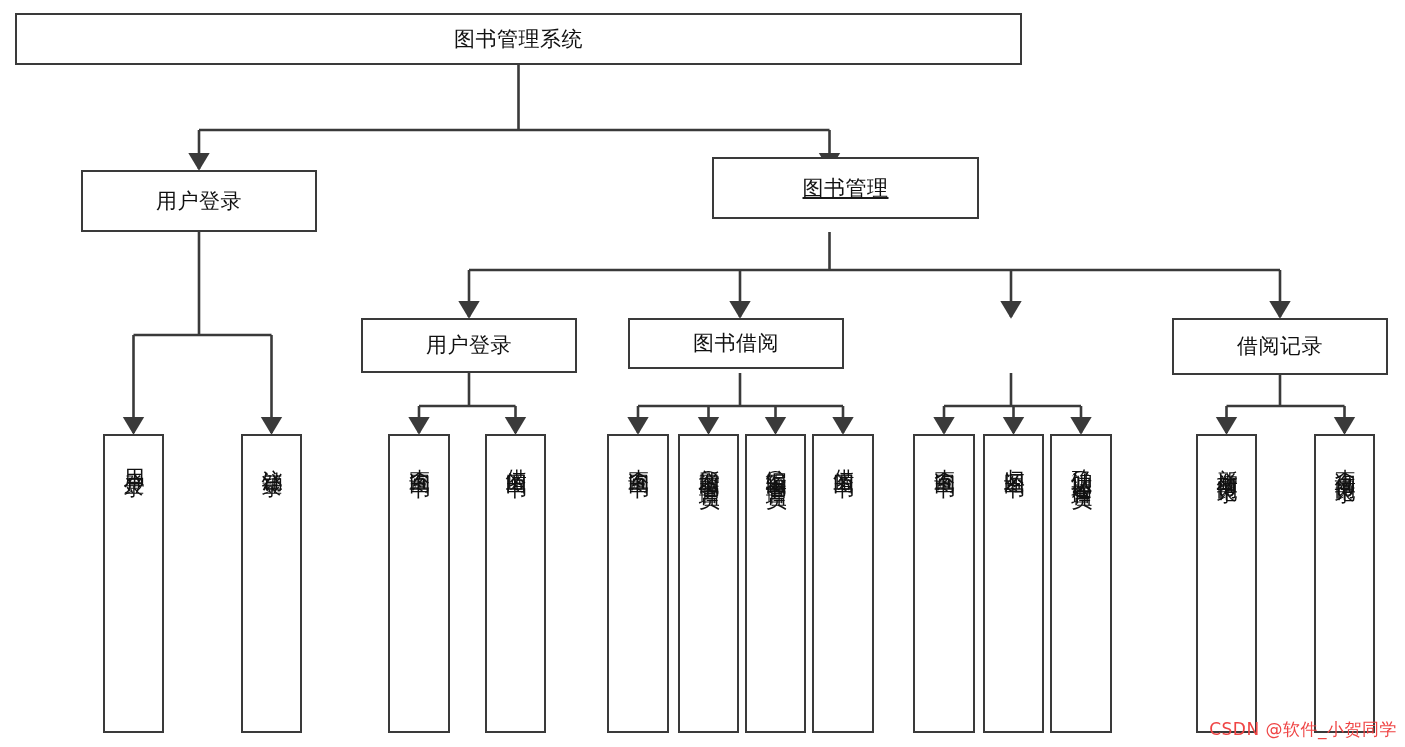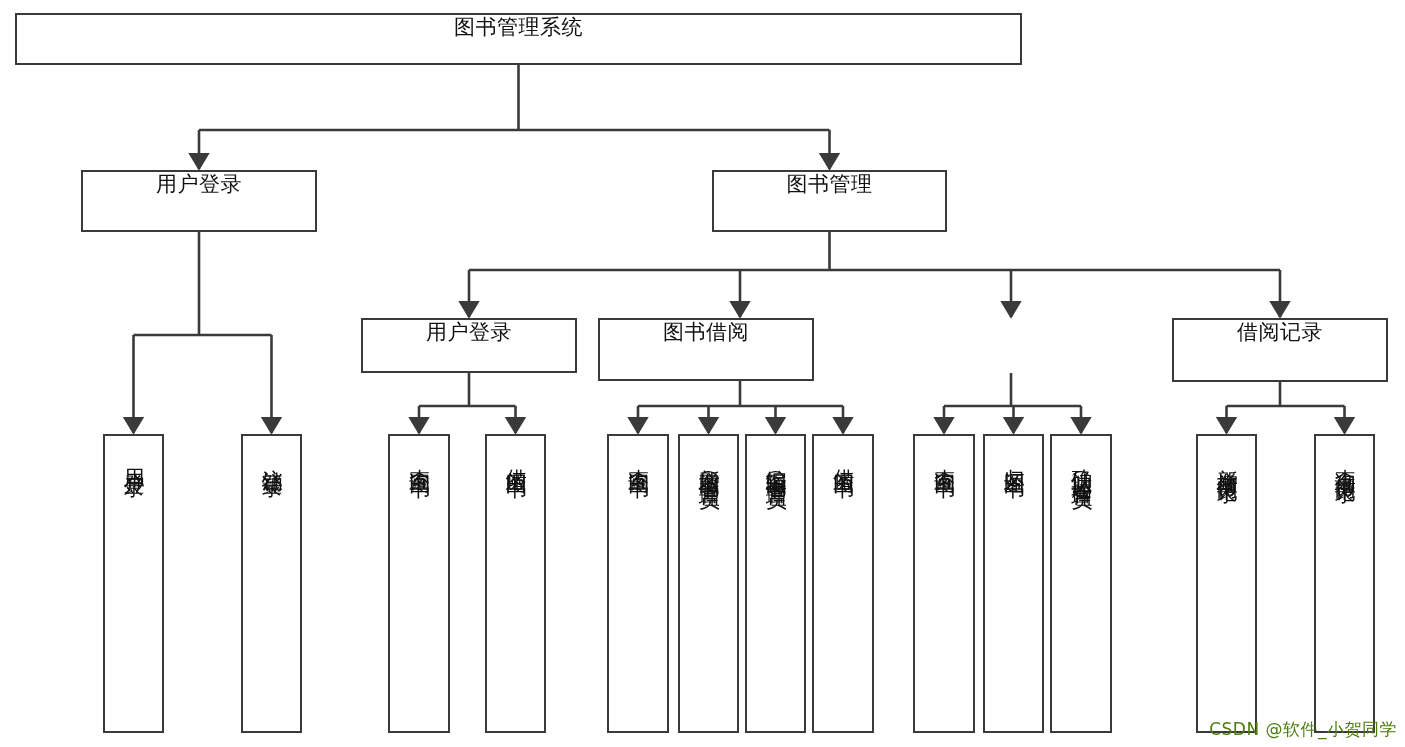"图书管理系统" .node { align-items: flex-start -> center }
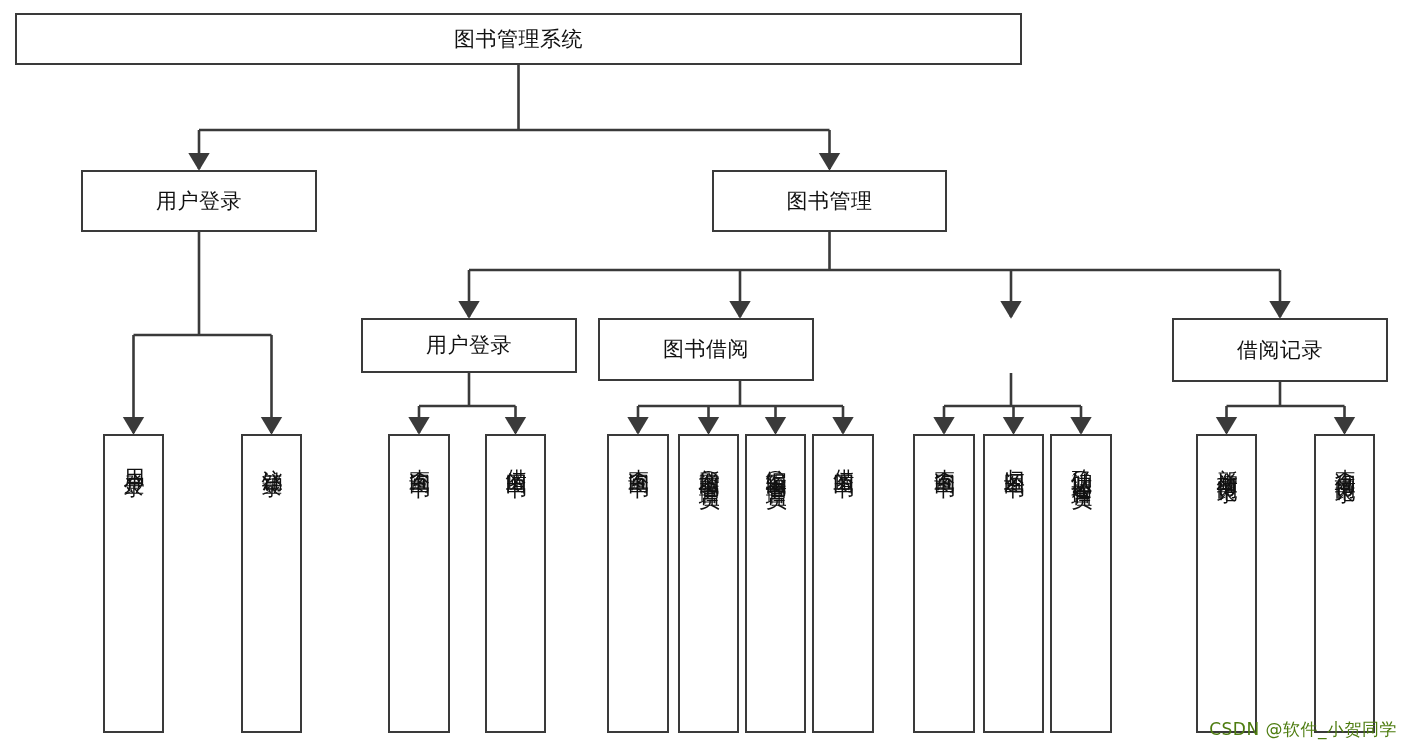"图书管理" div.node { text-decoration: none -> underline; top: 170px -> 157px; width: 235px -> 267px }
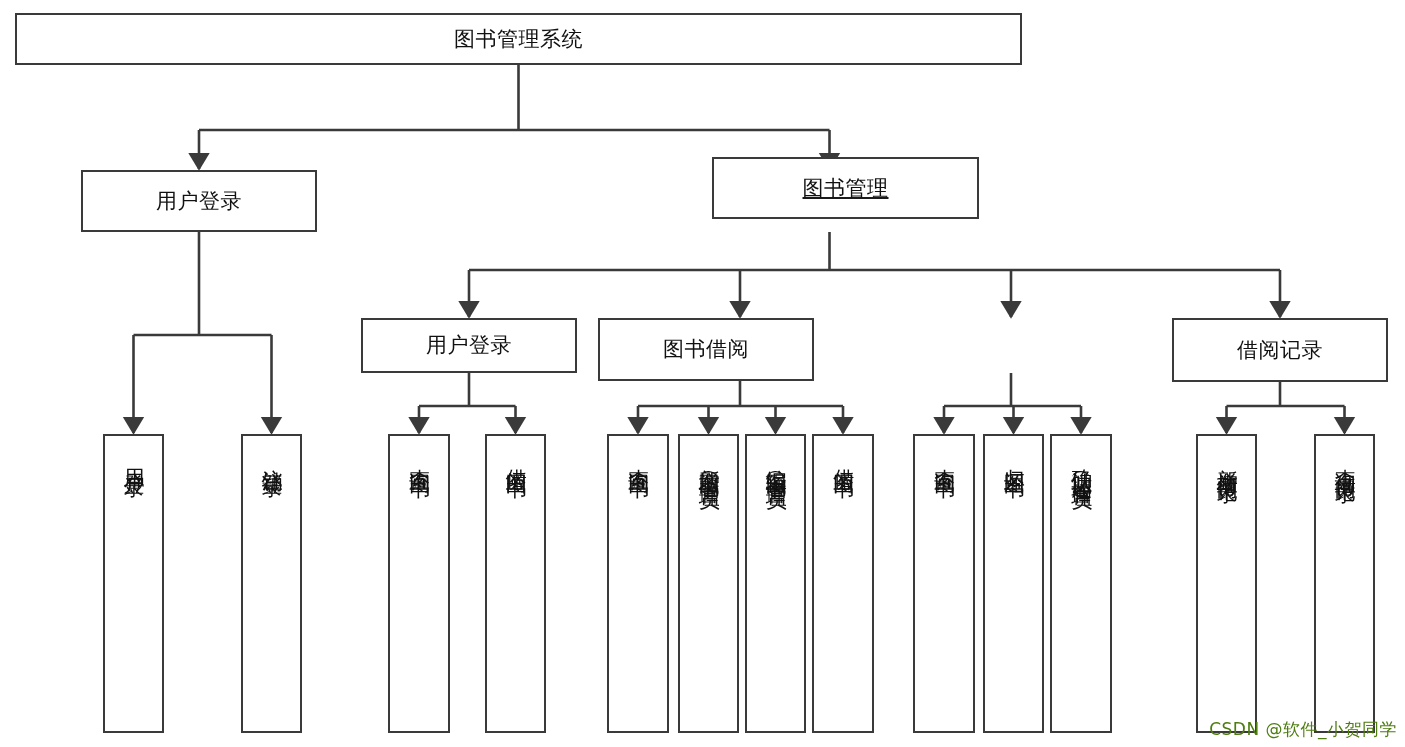"图书借阅" div.node { height: 63px -> 51px; left: 598px -> 628px }
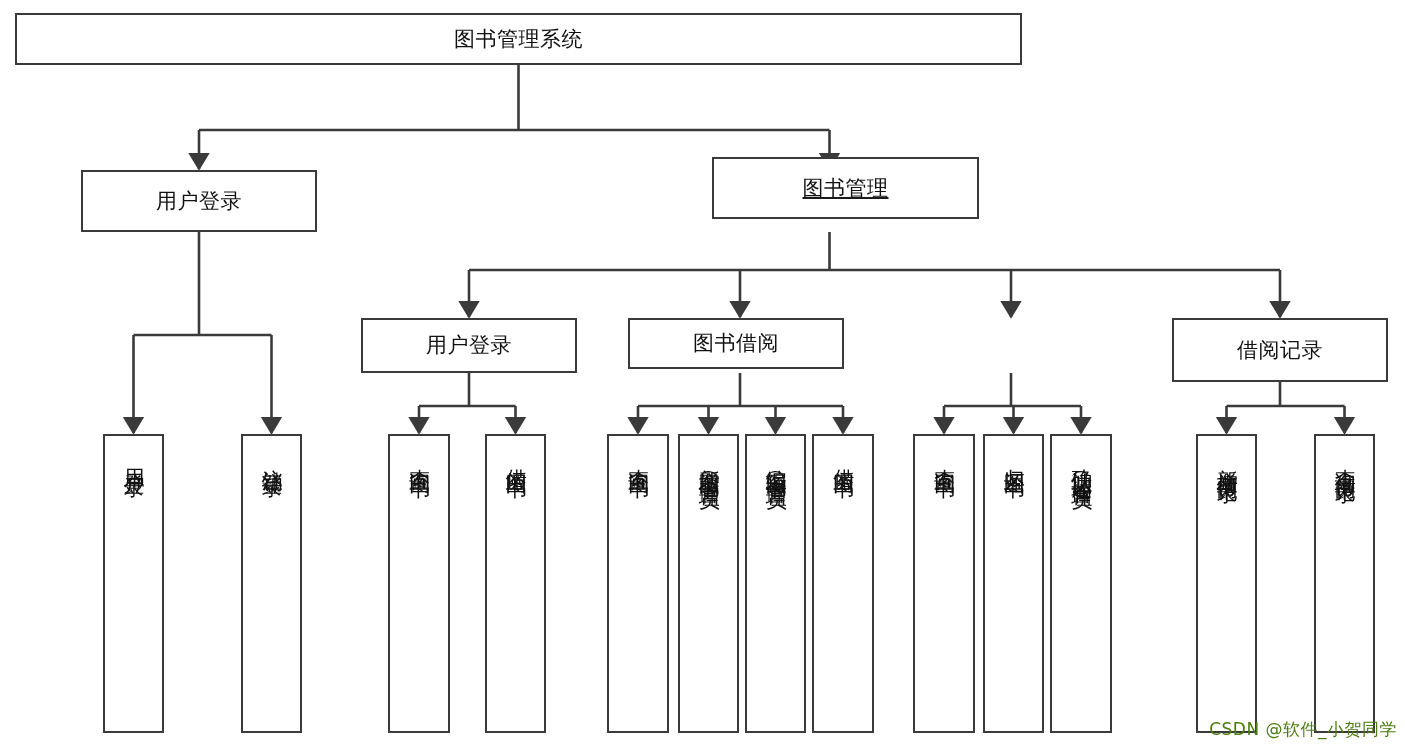"借阅记录" div.node { height: 64px -> 57px }
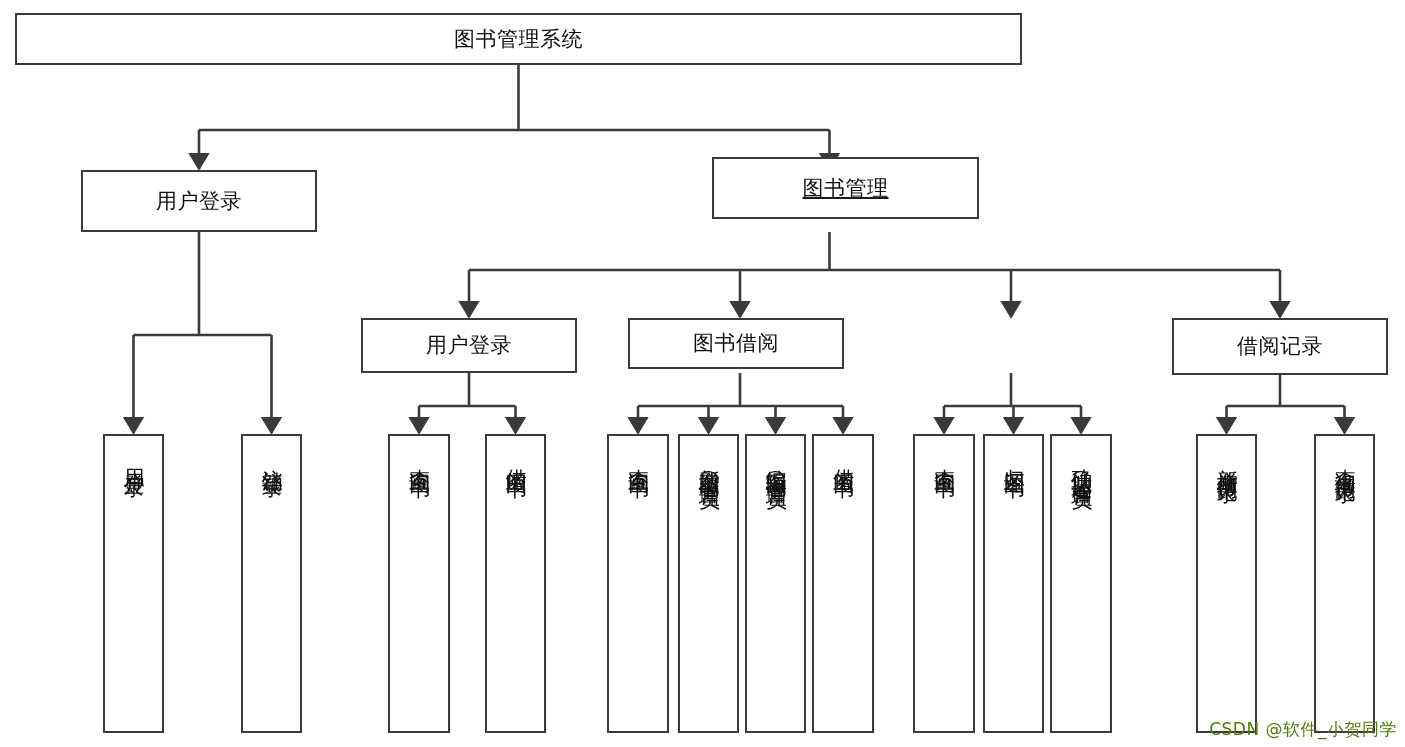"CSDN @软件_小贺同学" .watermark { color: #4d7c0f -> #ef4444 }
